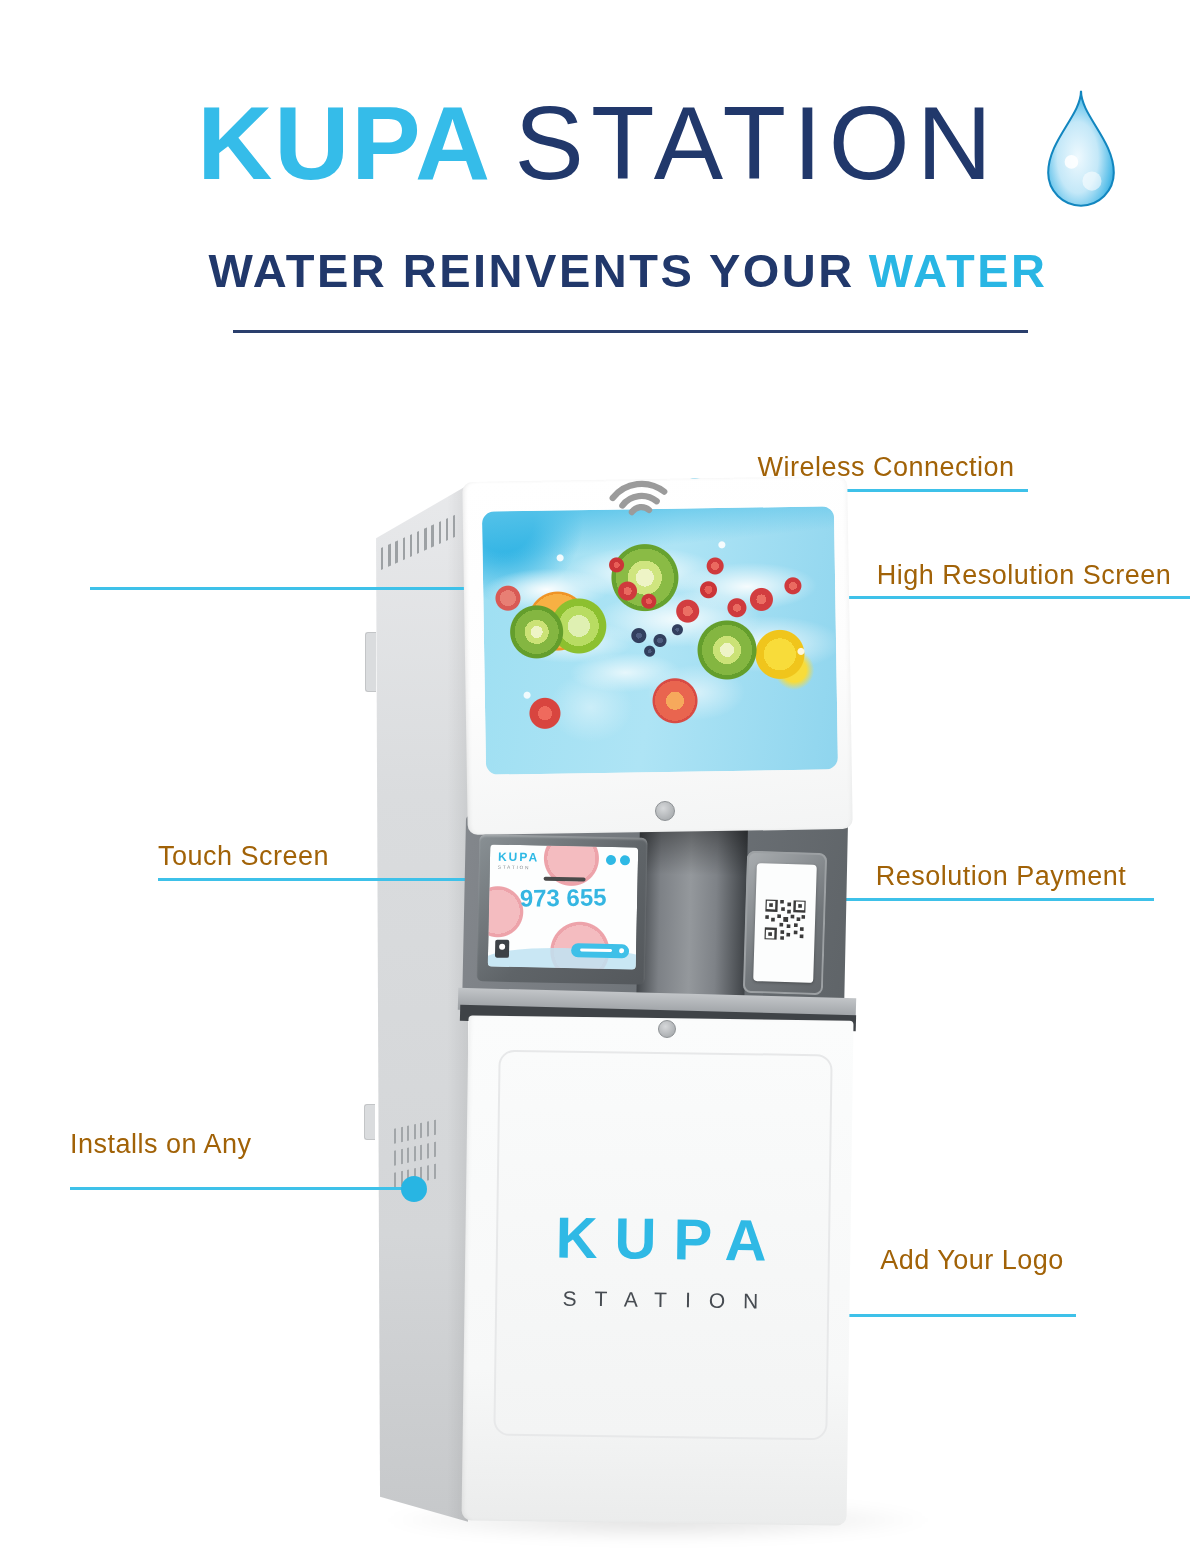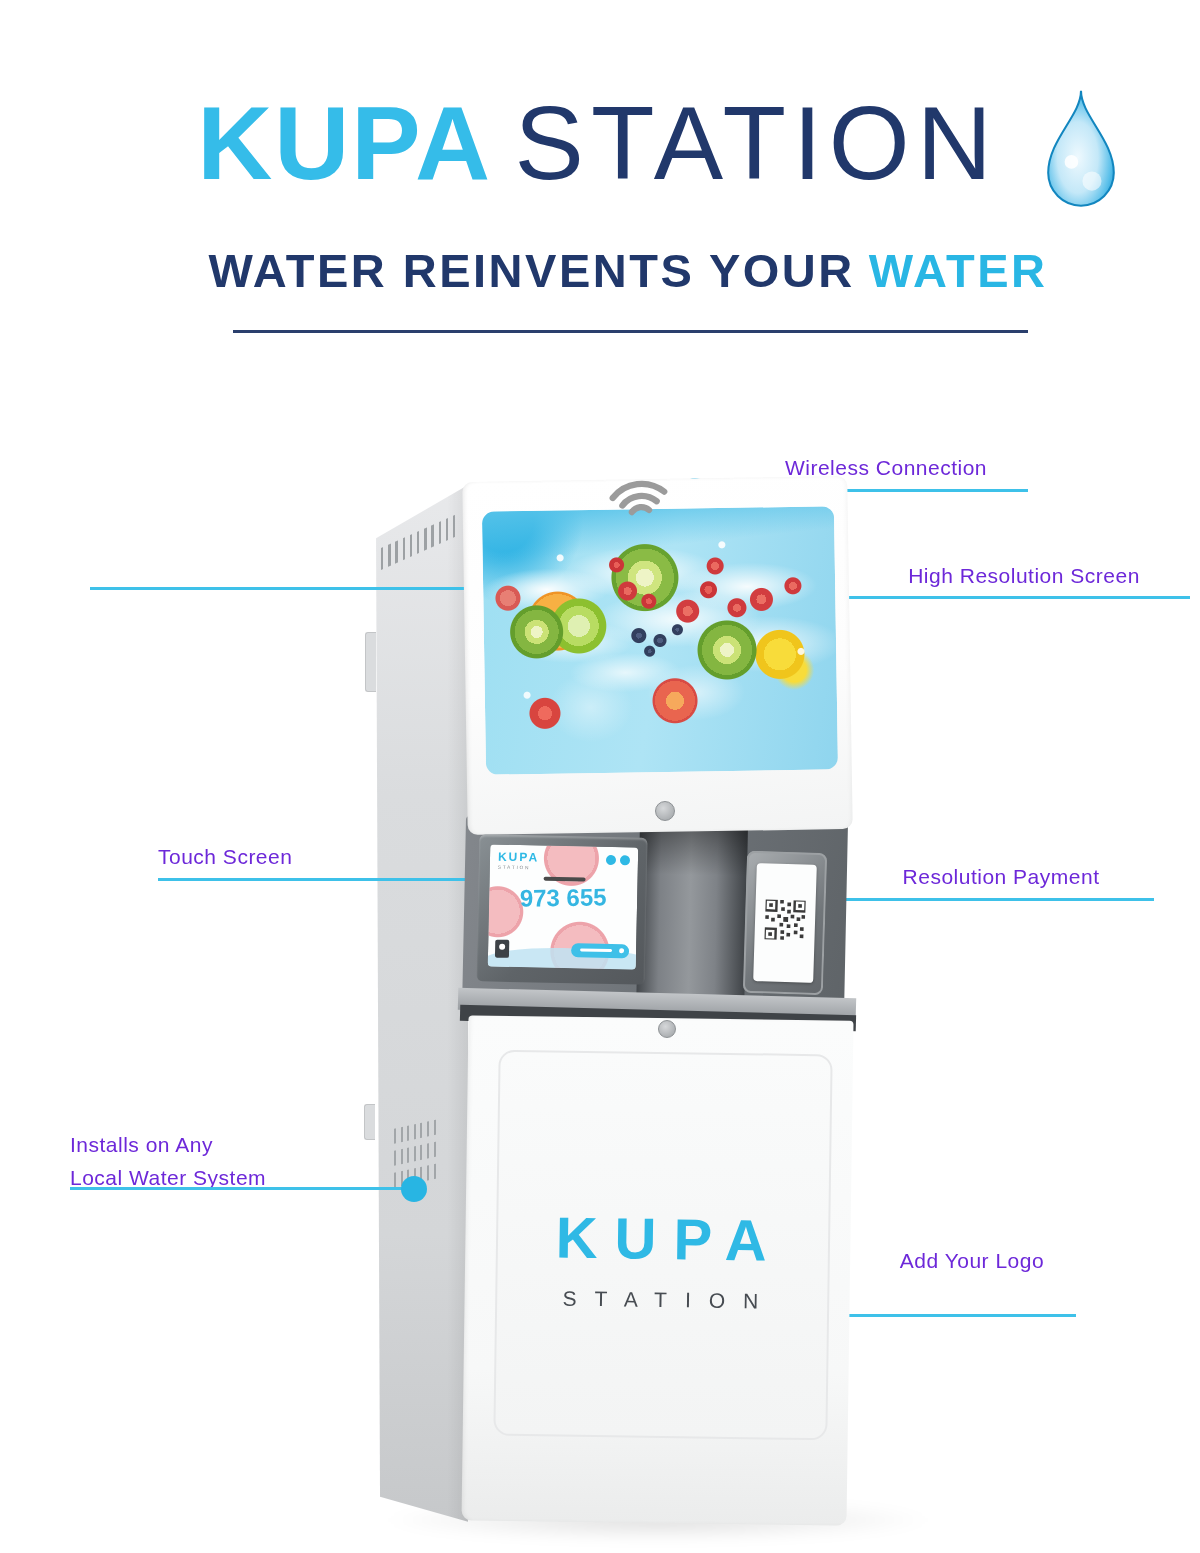"Wireless Connection" .co-label { color: #6d28d9 -> #a16207; font-size: 21px -> 27px }
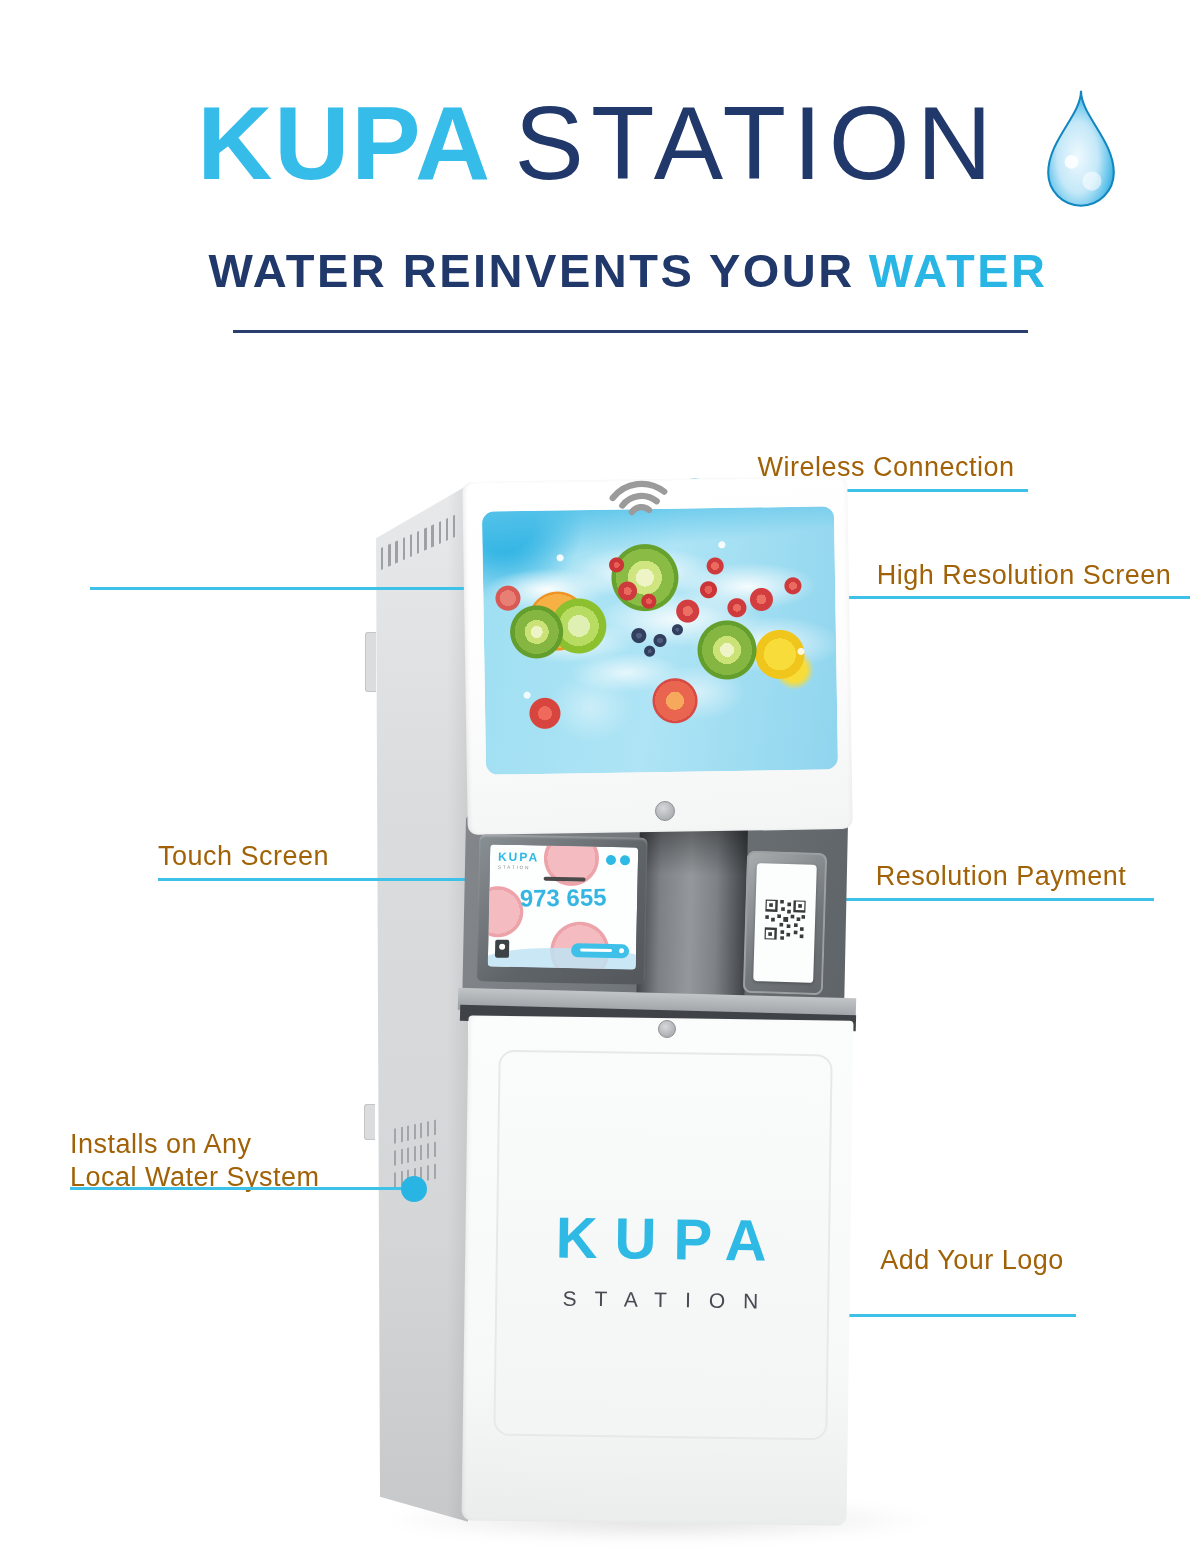"Local Water System" div { html: <div>Local Water System</div> -> none }
